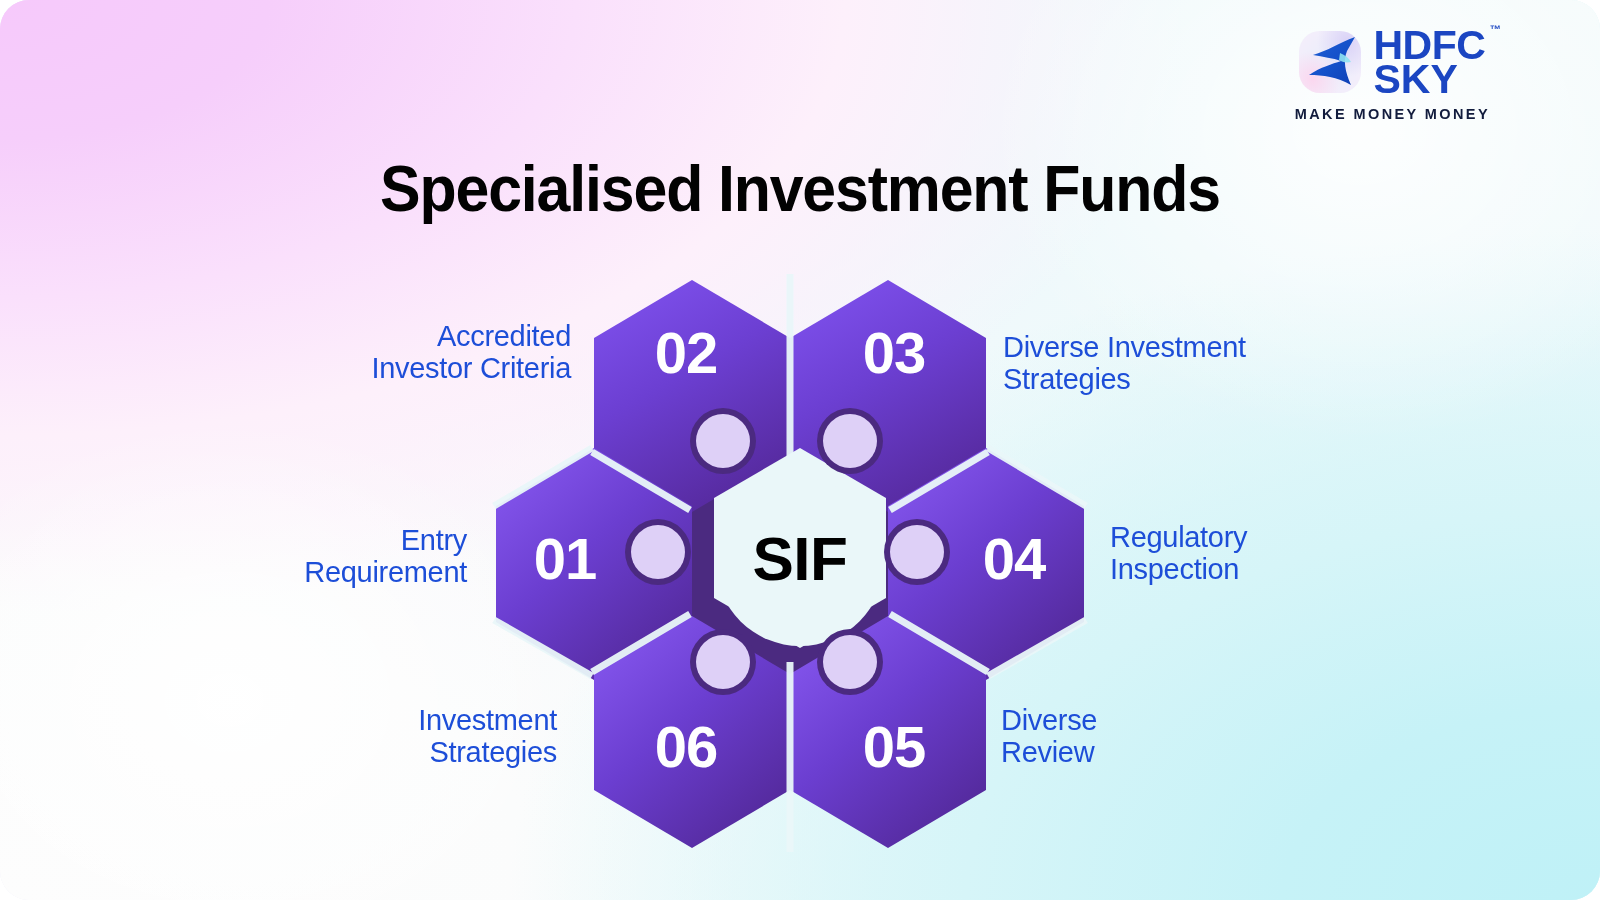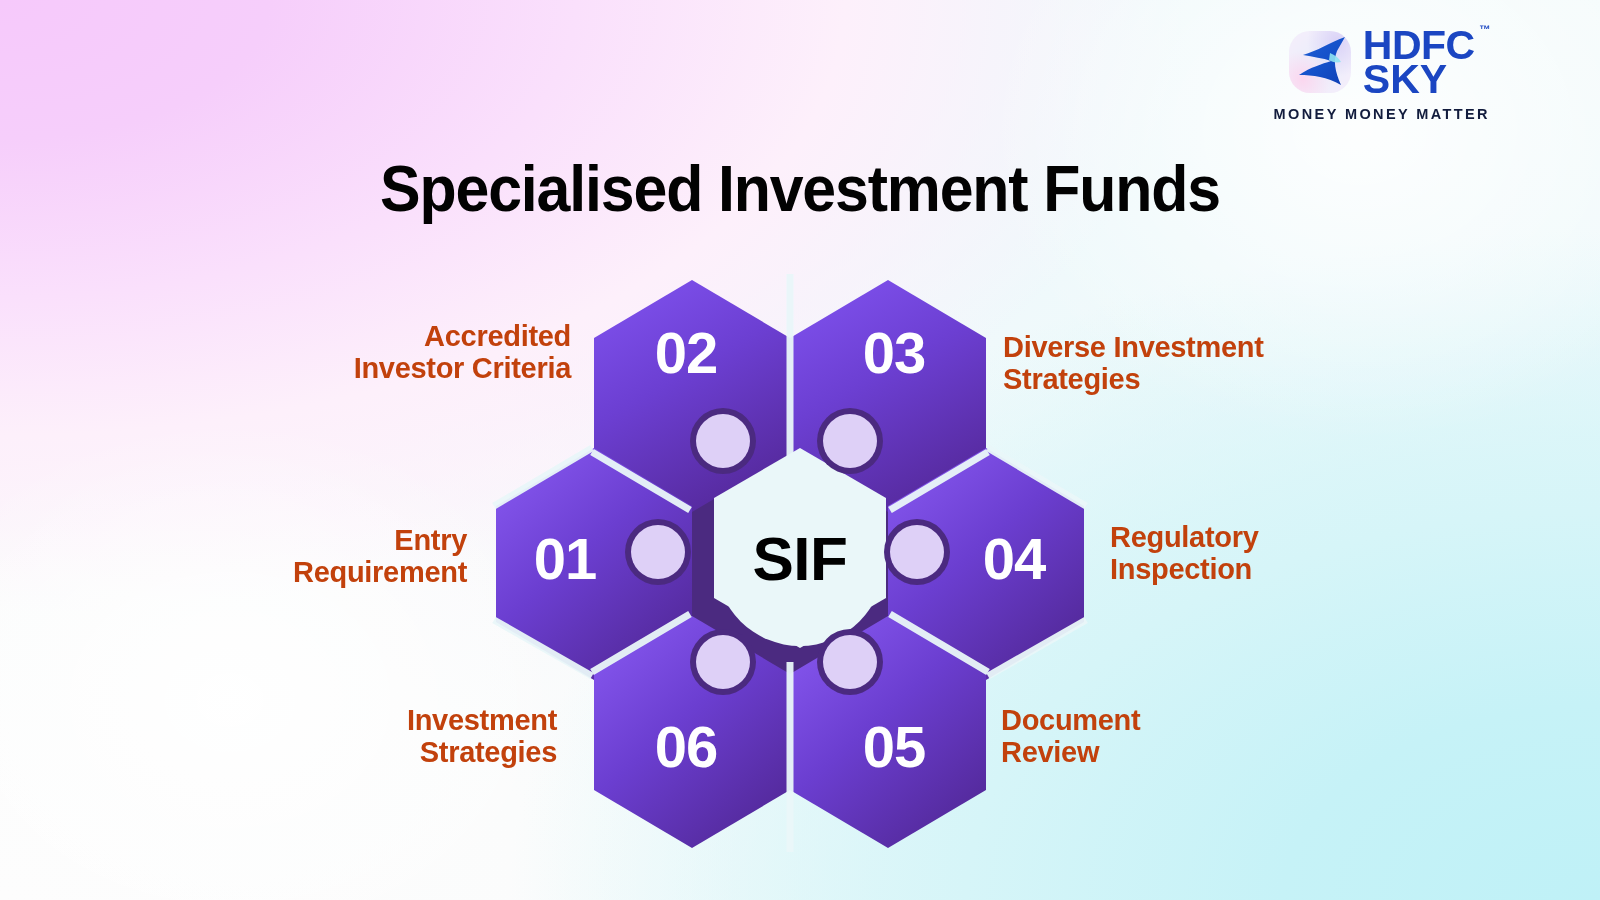"HDFC" #stage { border-radius: none -> 29px }
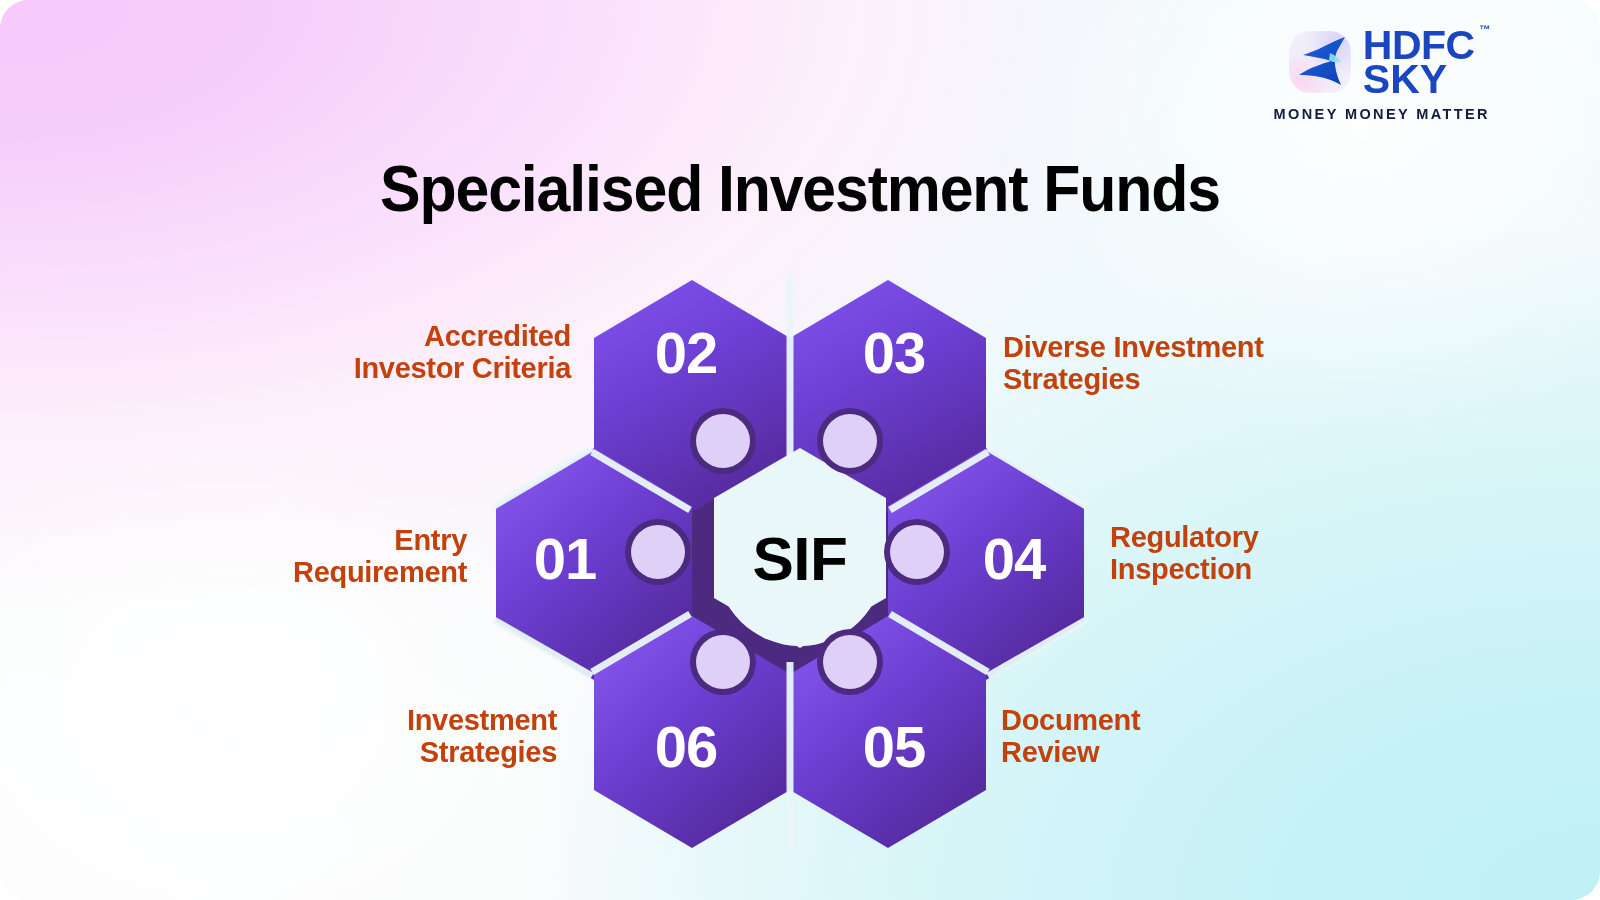"MONEY MONEY MATTER" div.logo-tagline { text: MONEY MONEY MATTER -> MAKE MONEY MONEY }
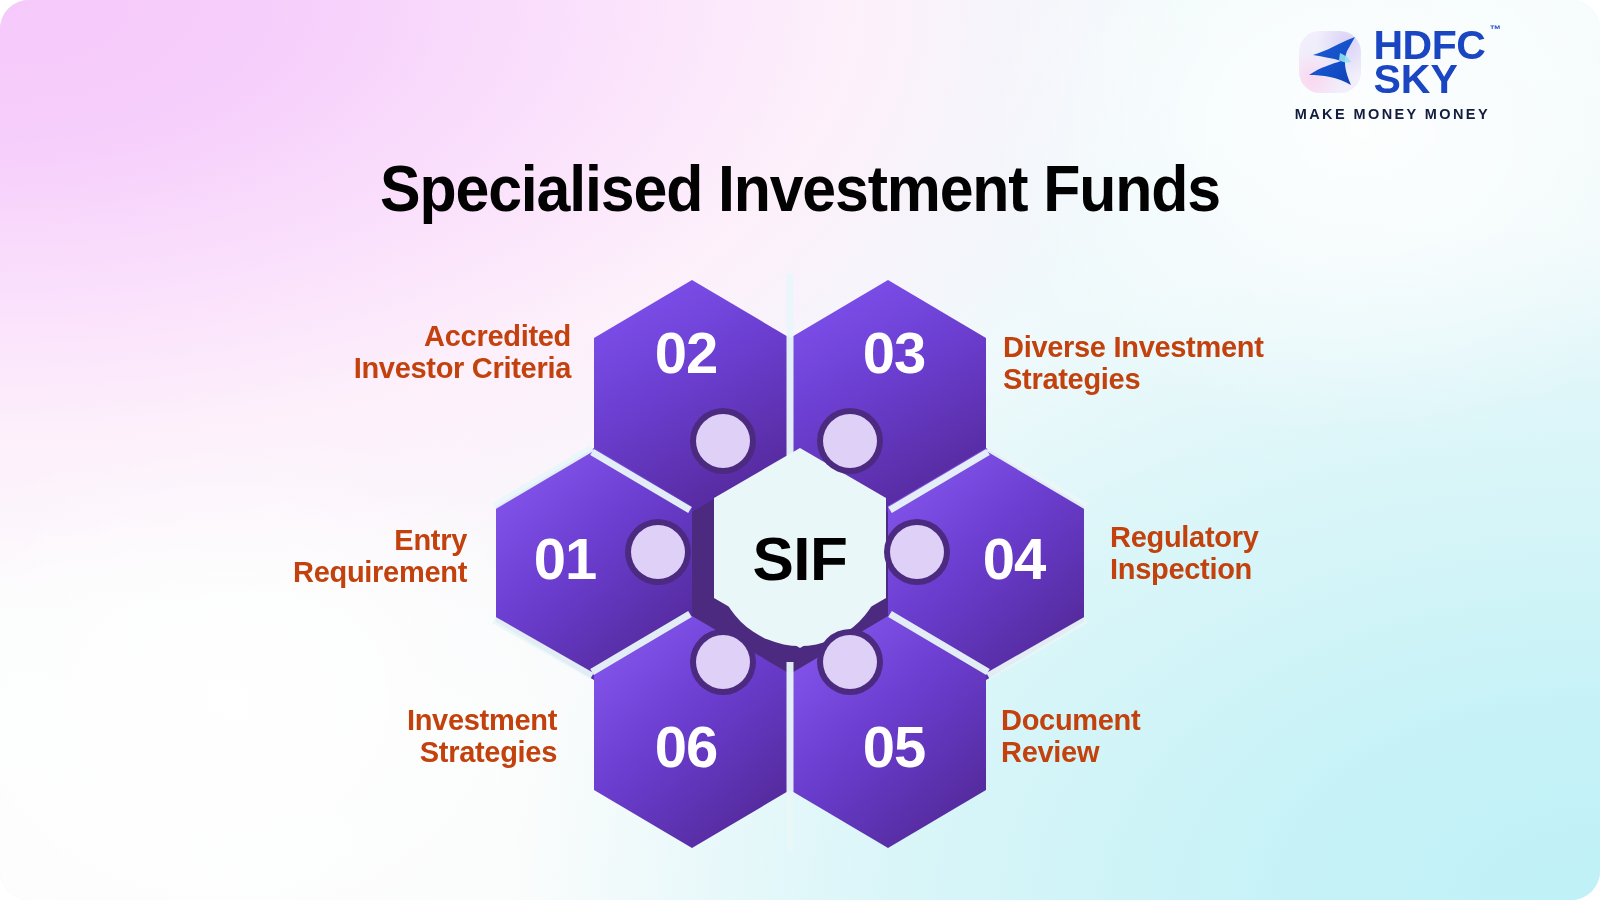"Accredited" .label { color: #c2410c -> #1d4ed8; font-weight: 700 -> 400 }
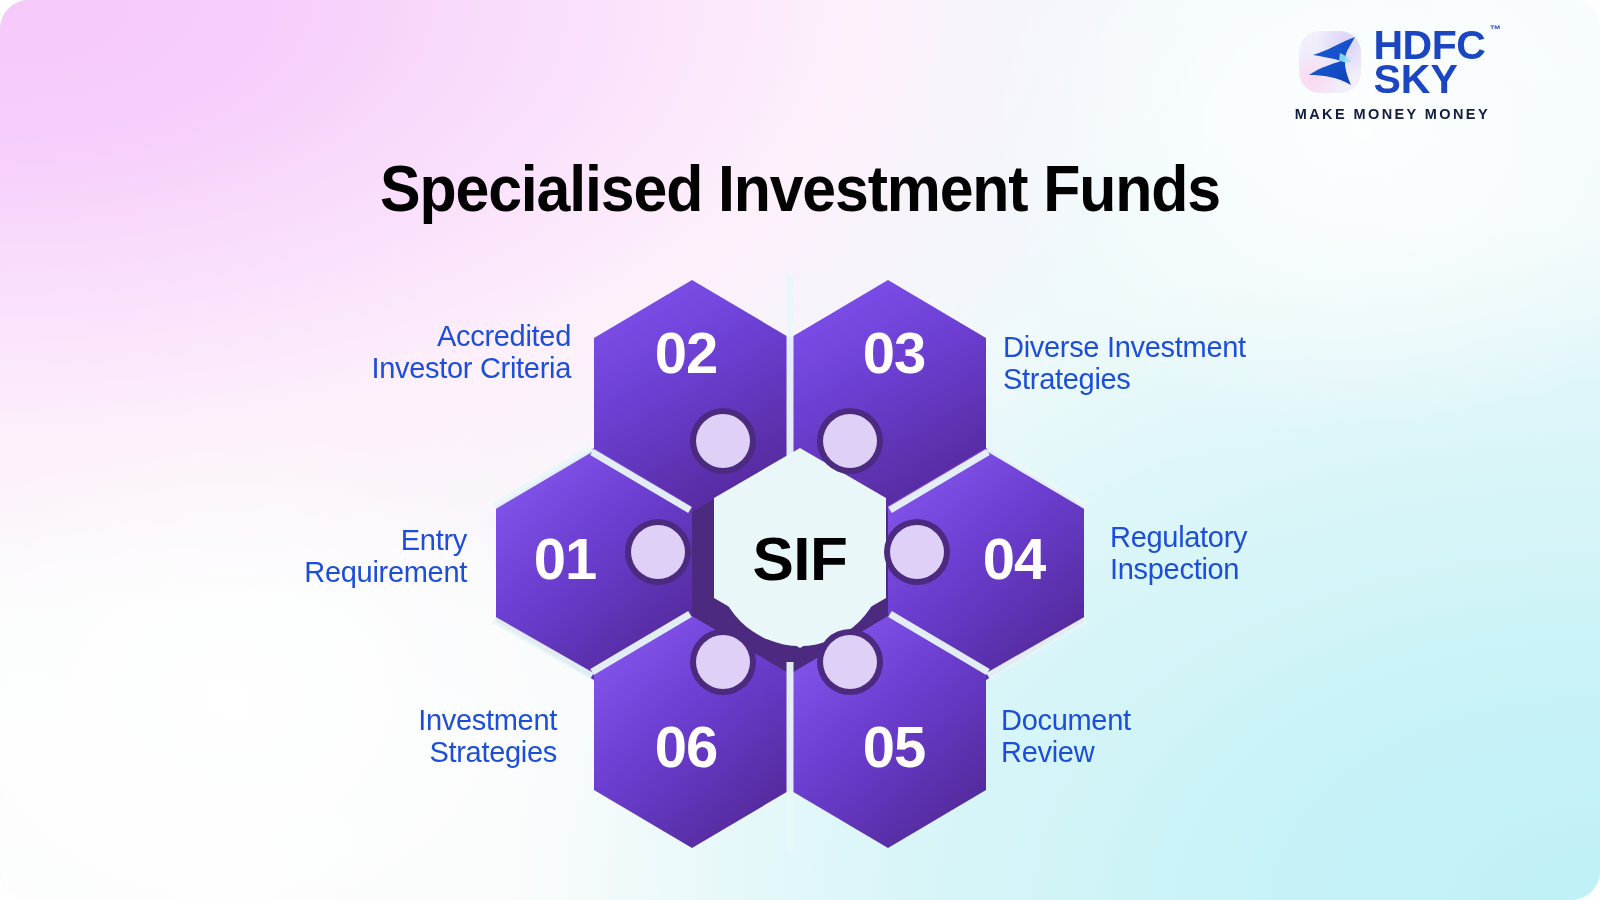"Document" div.label { text: Document -> Diverse }
